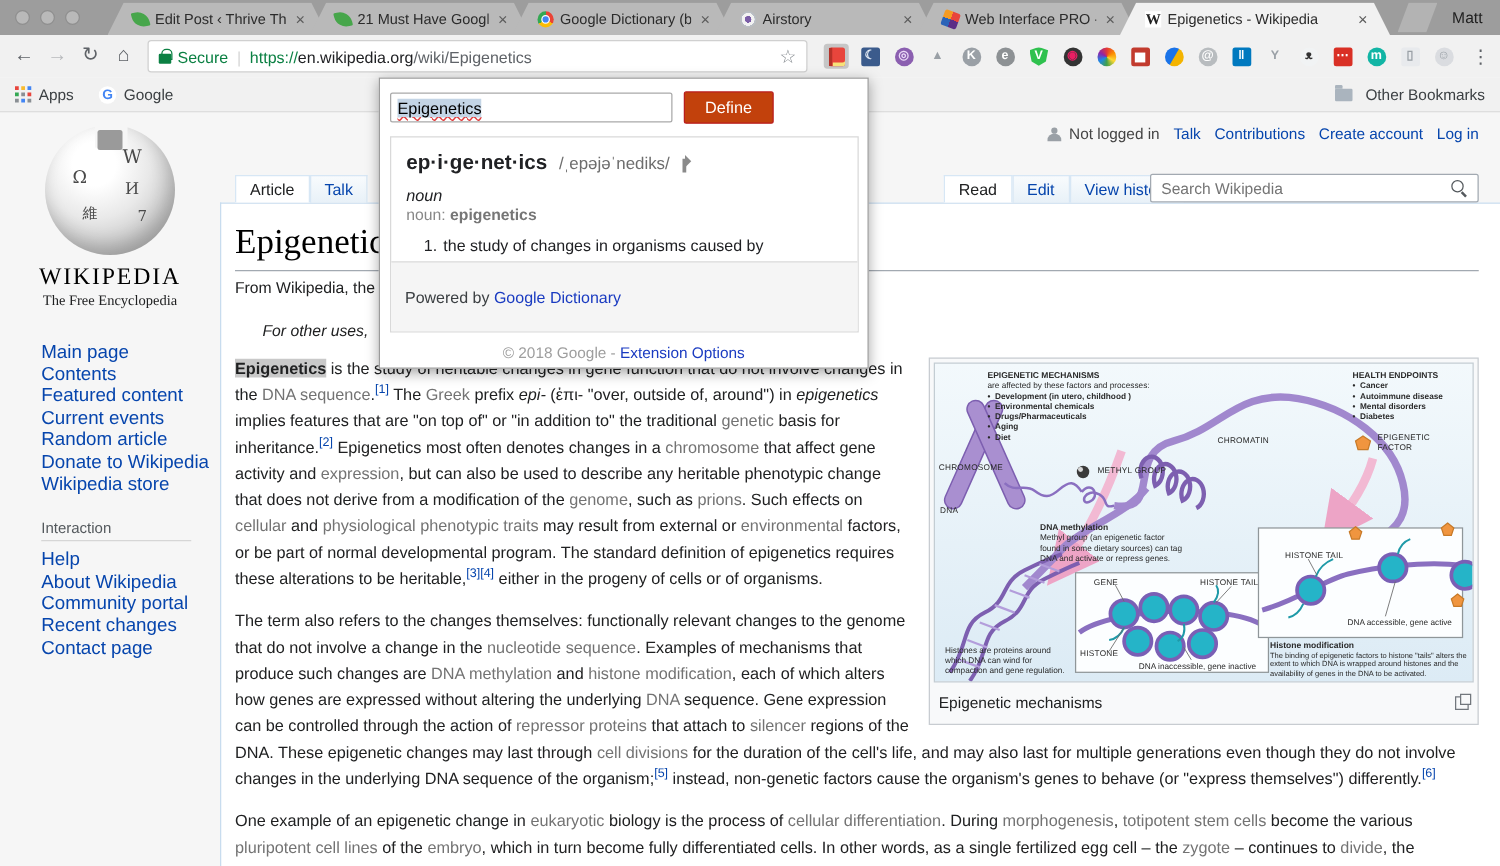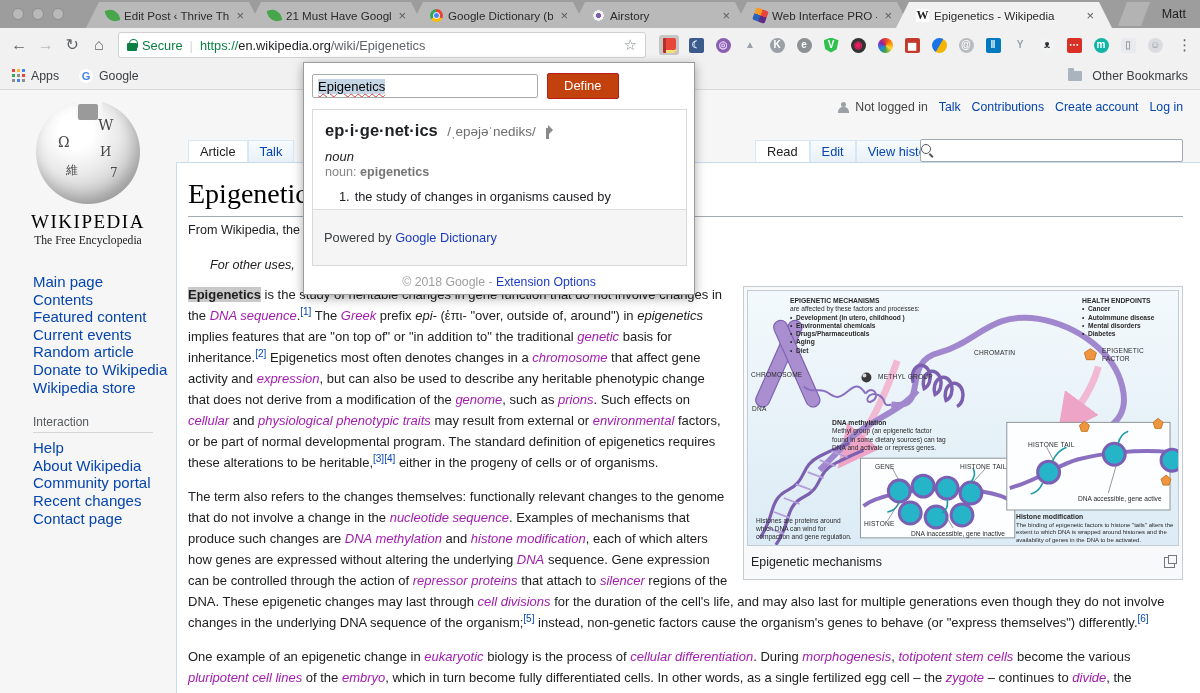"Search Wikipedia" input { html: none -> <input> }
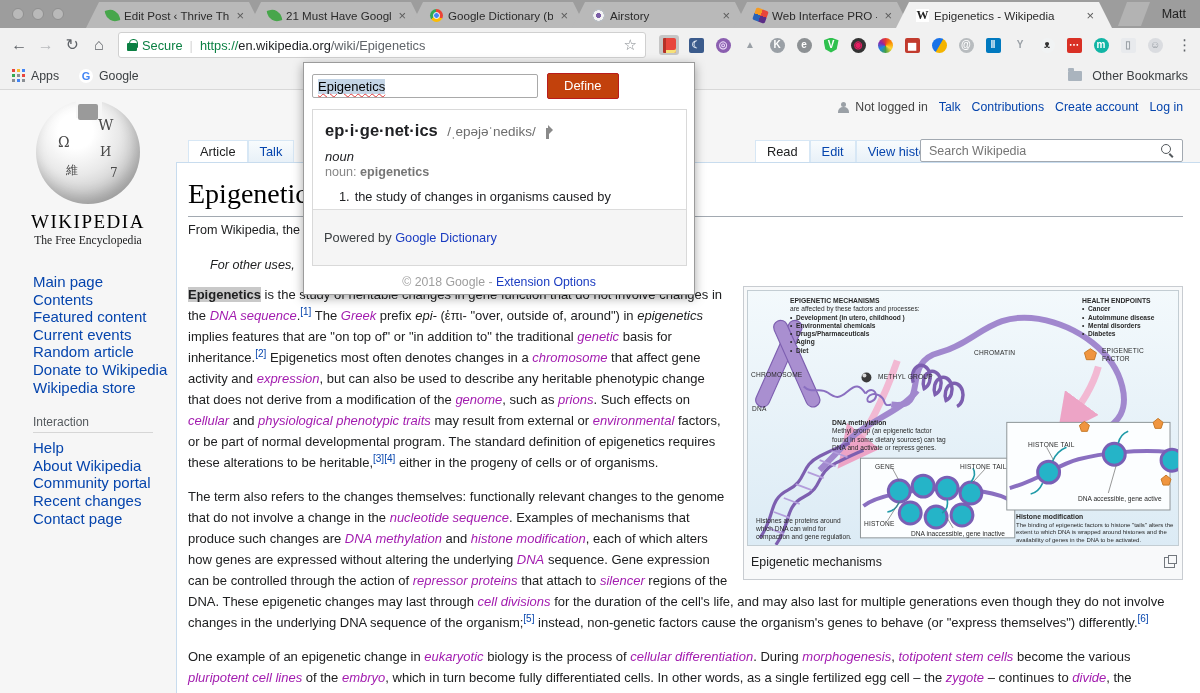"DNA sequence" .wlink { color: #a21caf -> #737373; font-style: italic -> none }
